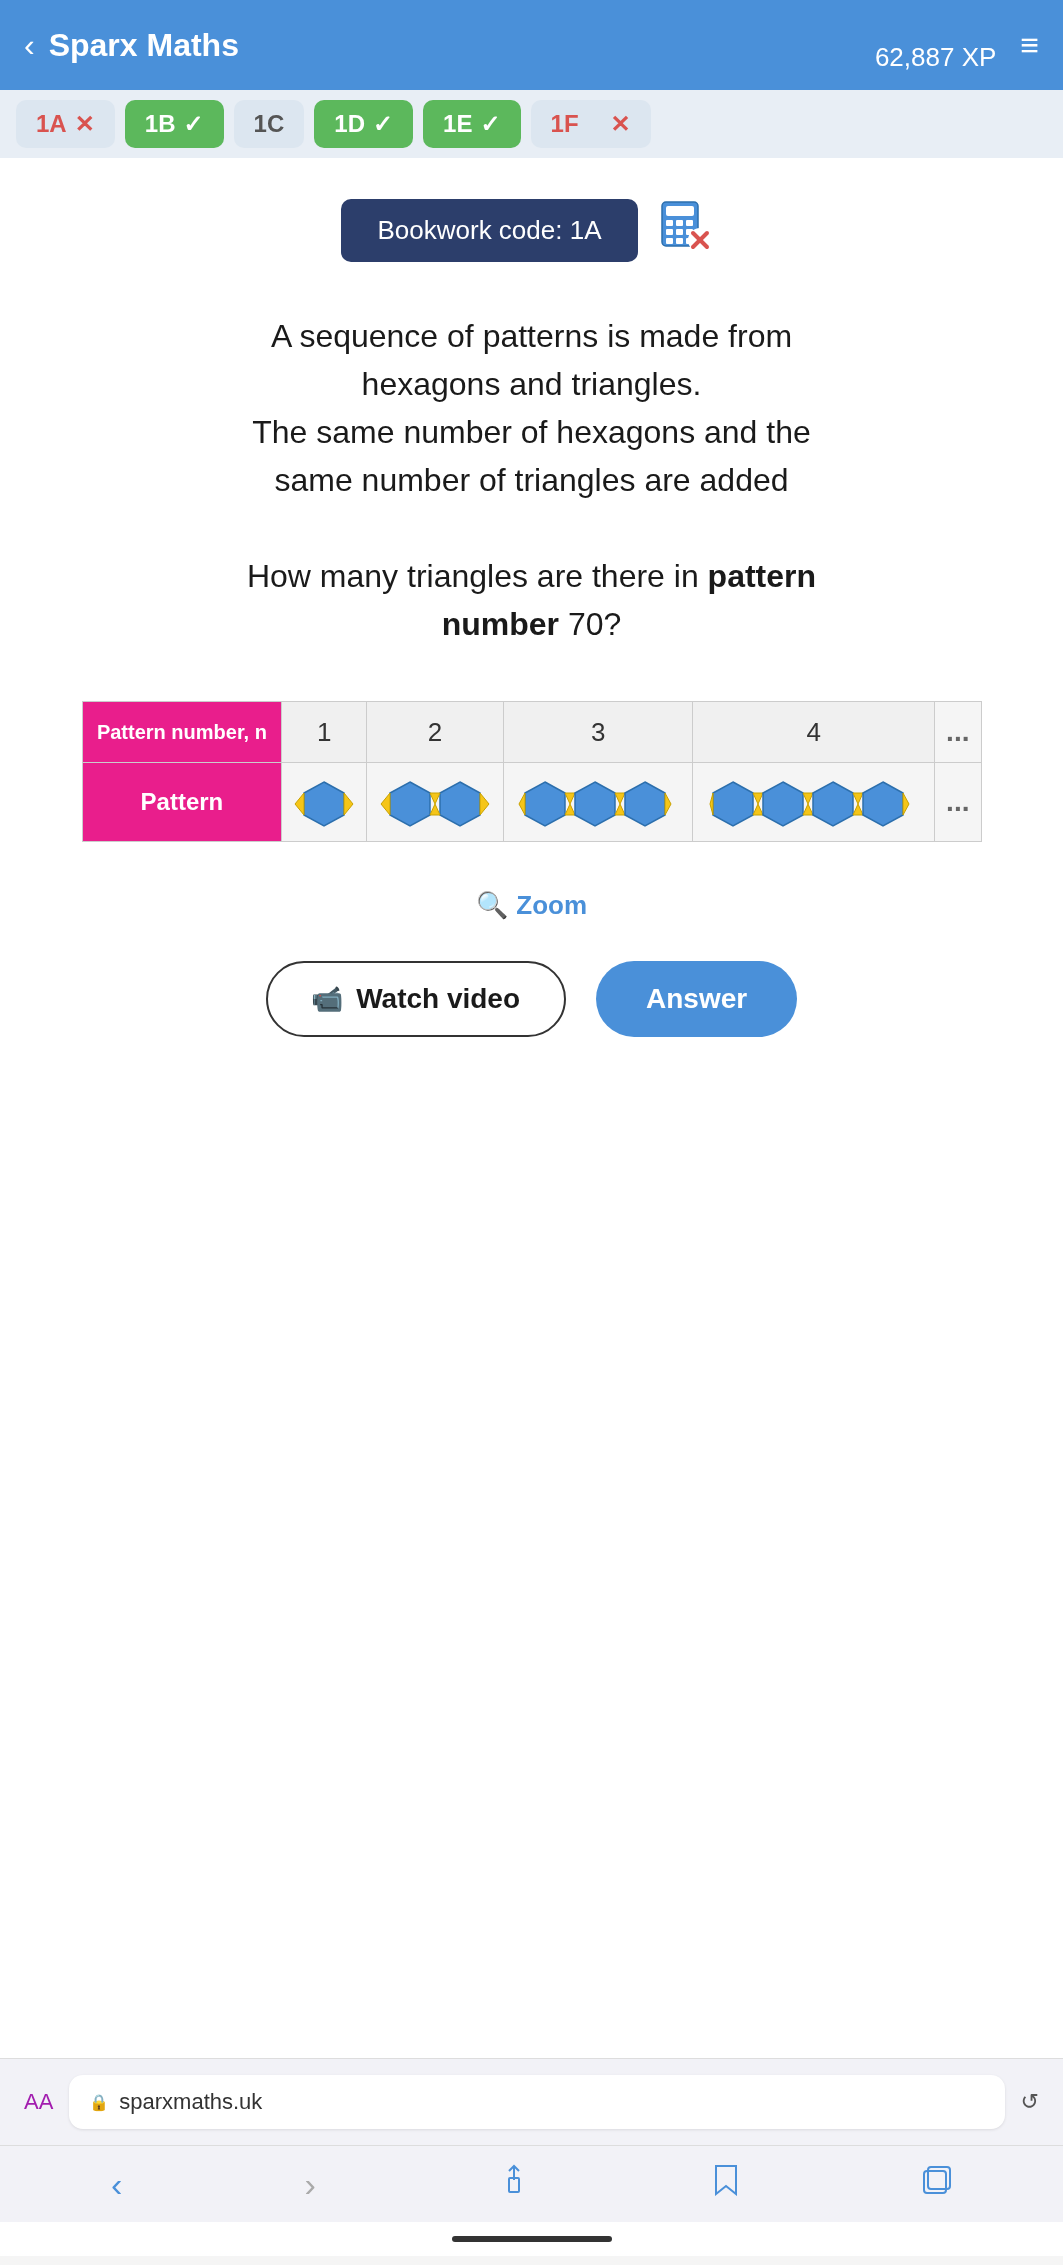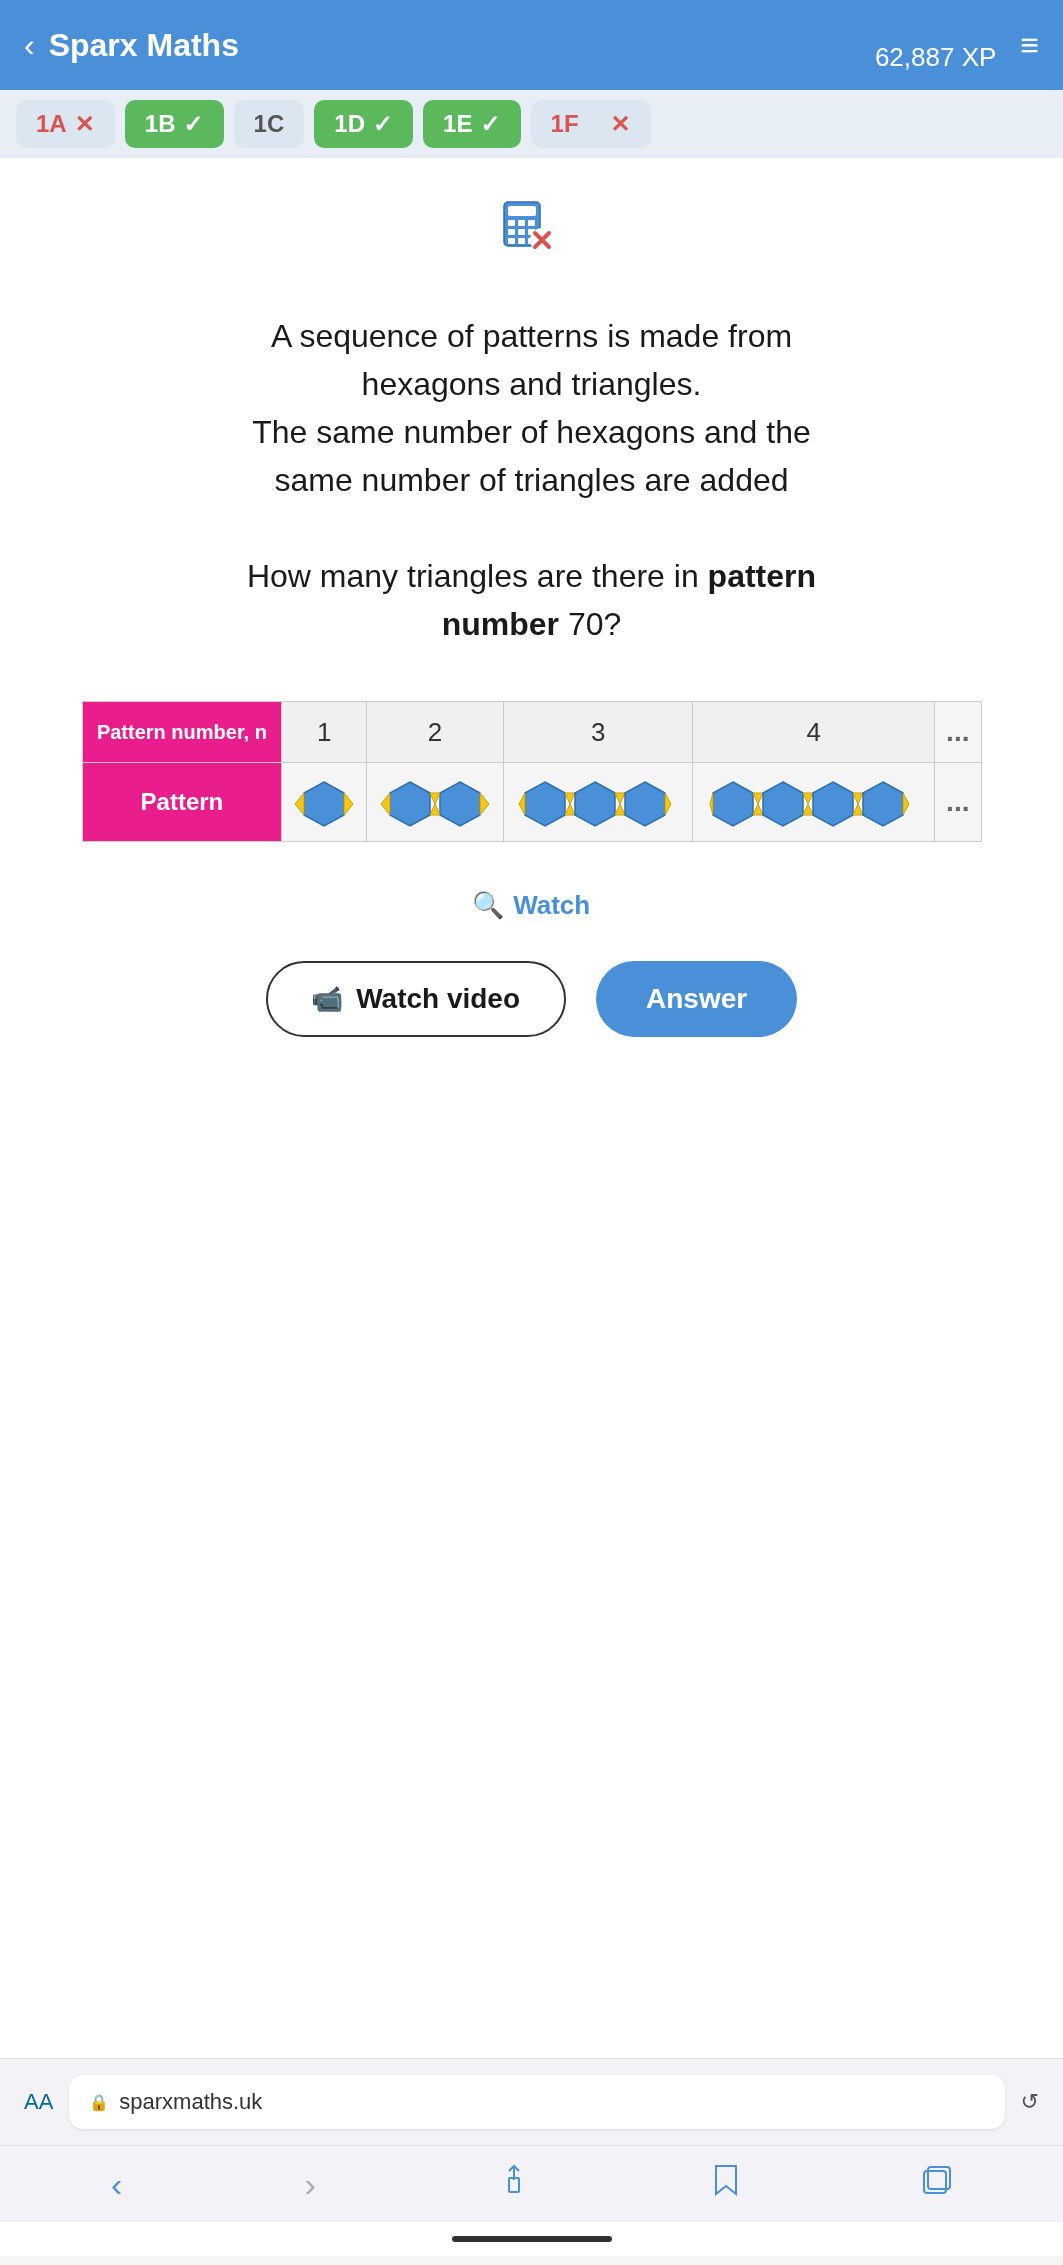"Bookwork code: 1A" div.bookwork-badge { html: none -> <div>Bookwork code: 1A</div> }
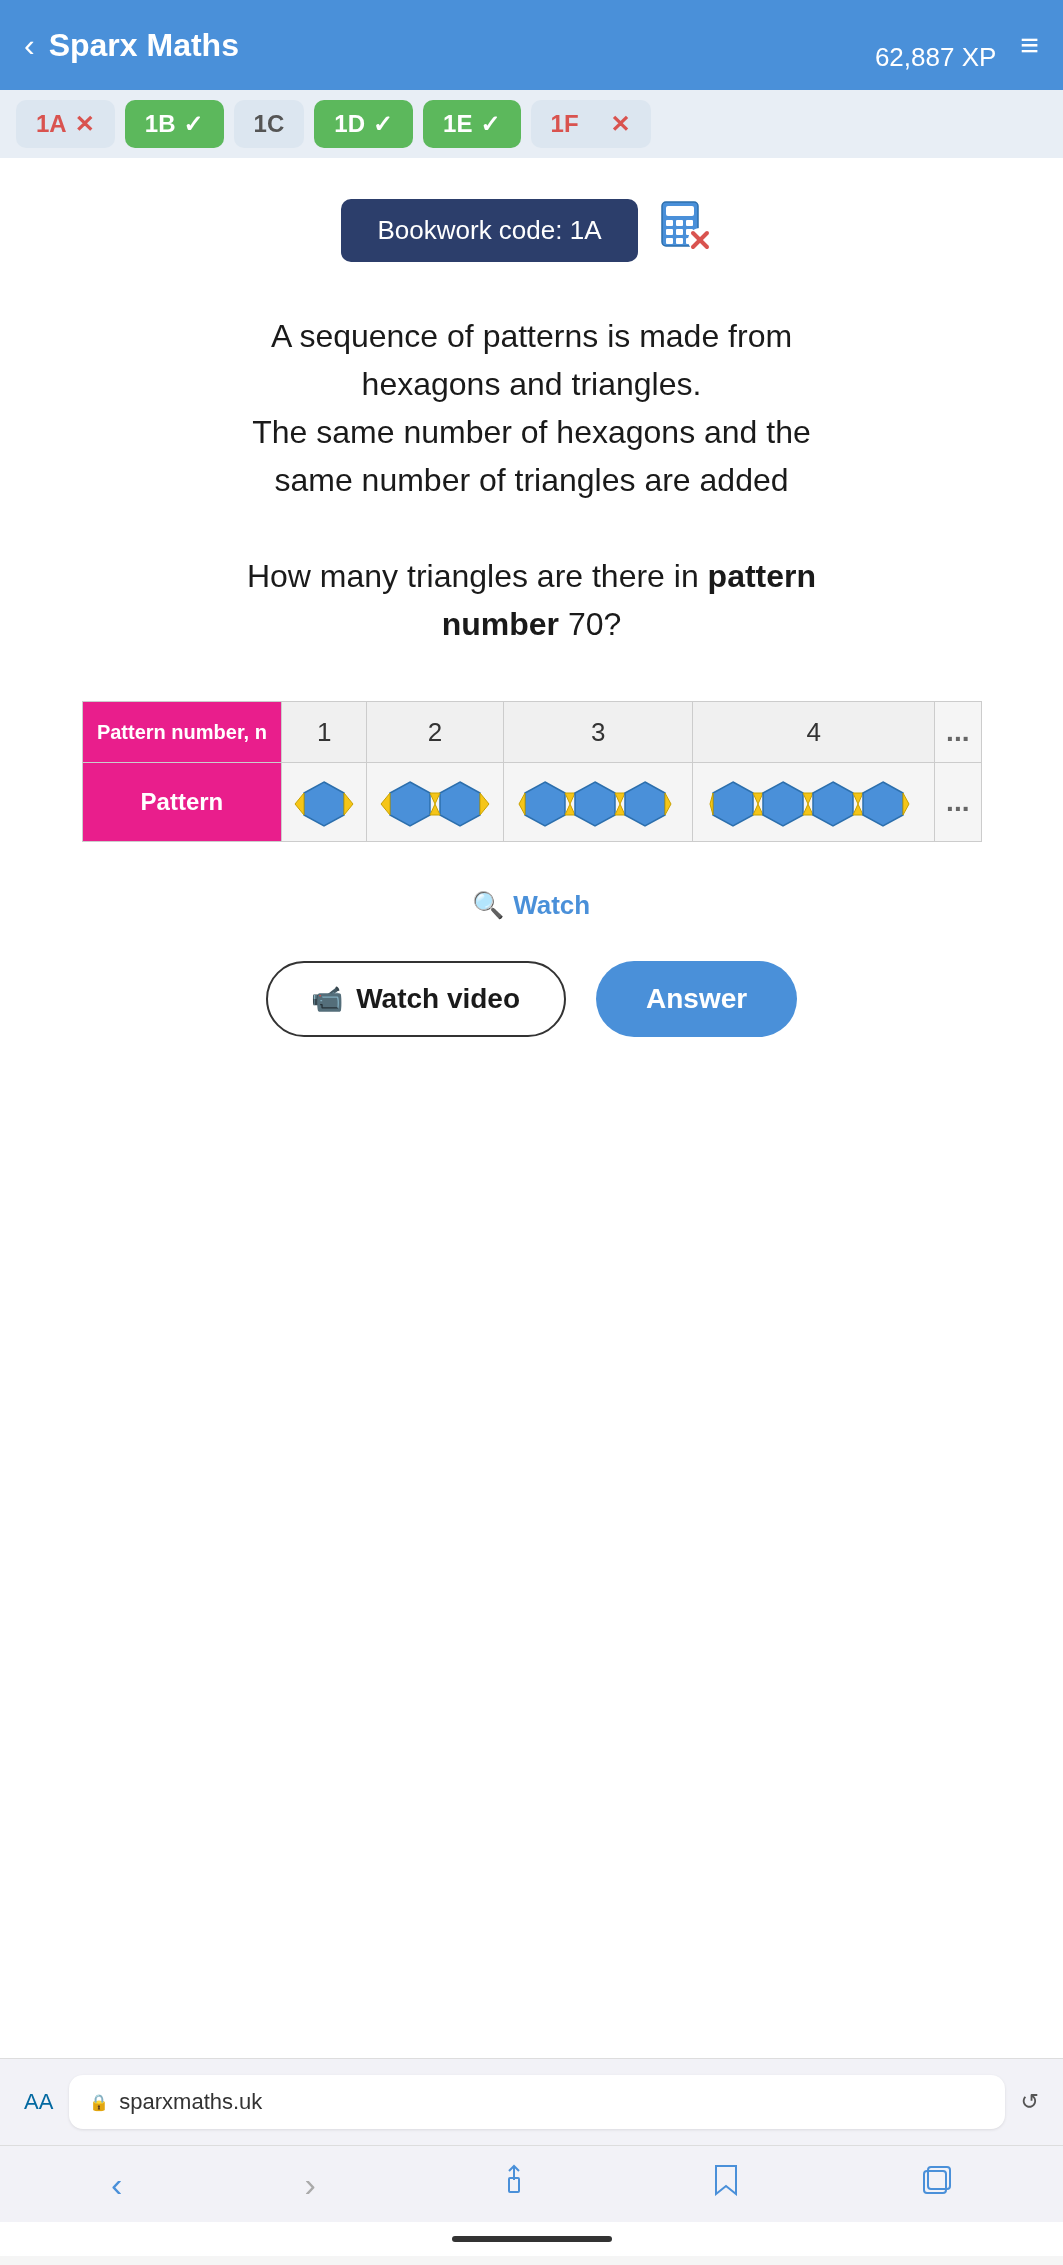"Watch" span { text: Watch -> Zoom }
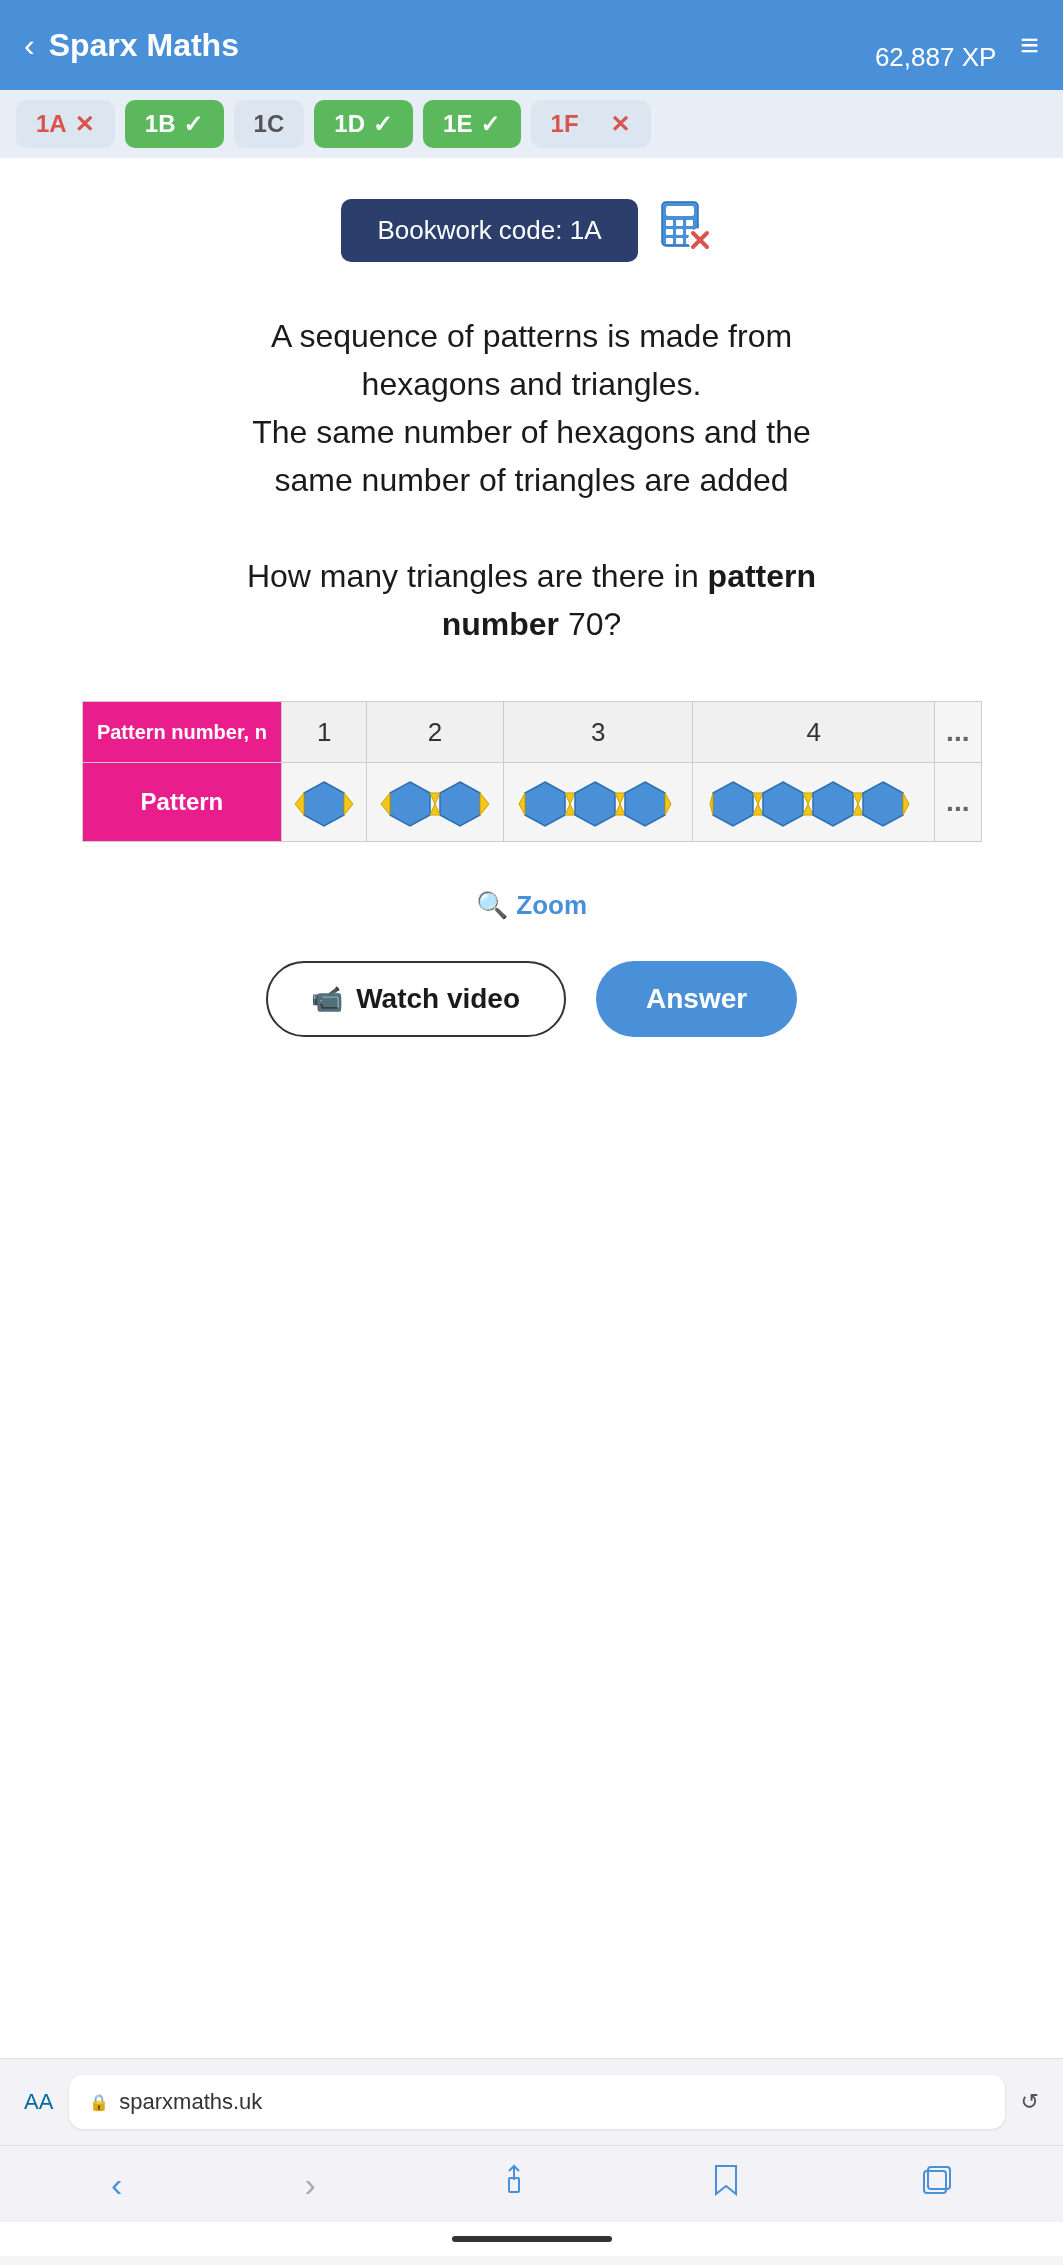"AA" .aa-text { color: #0369a1 -> #a21caf }
